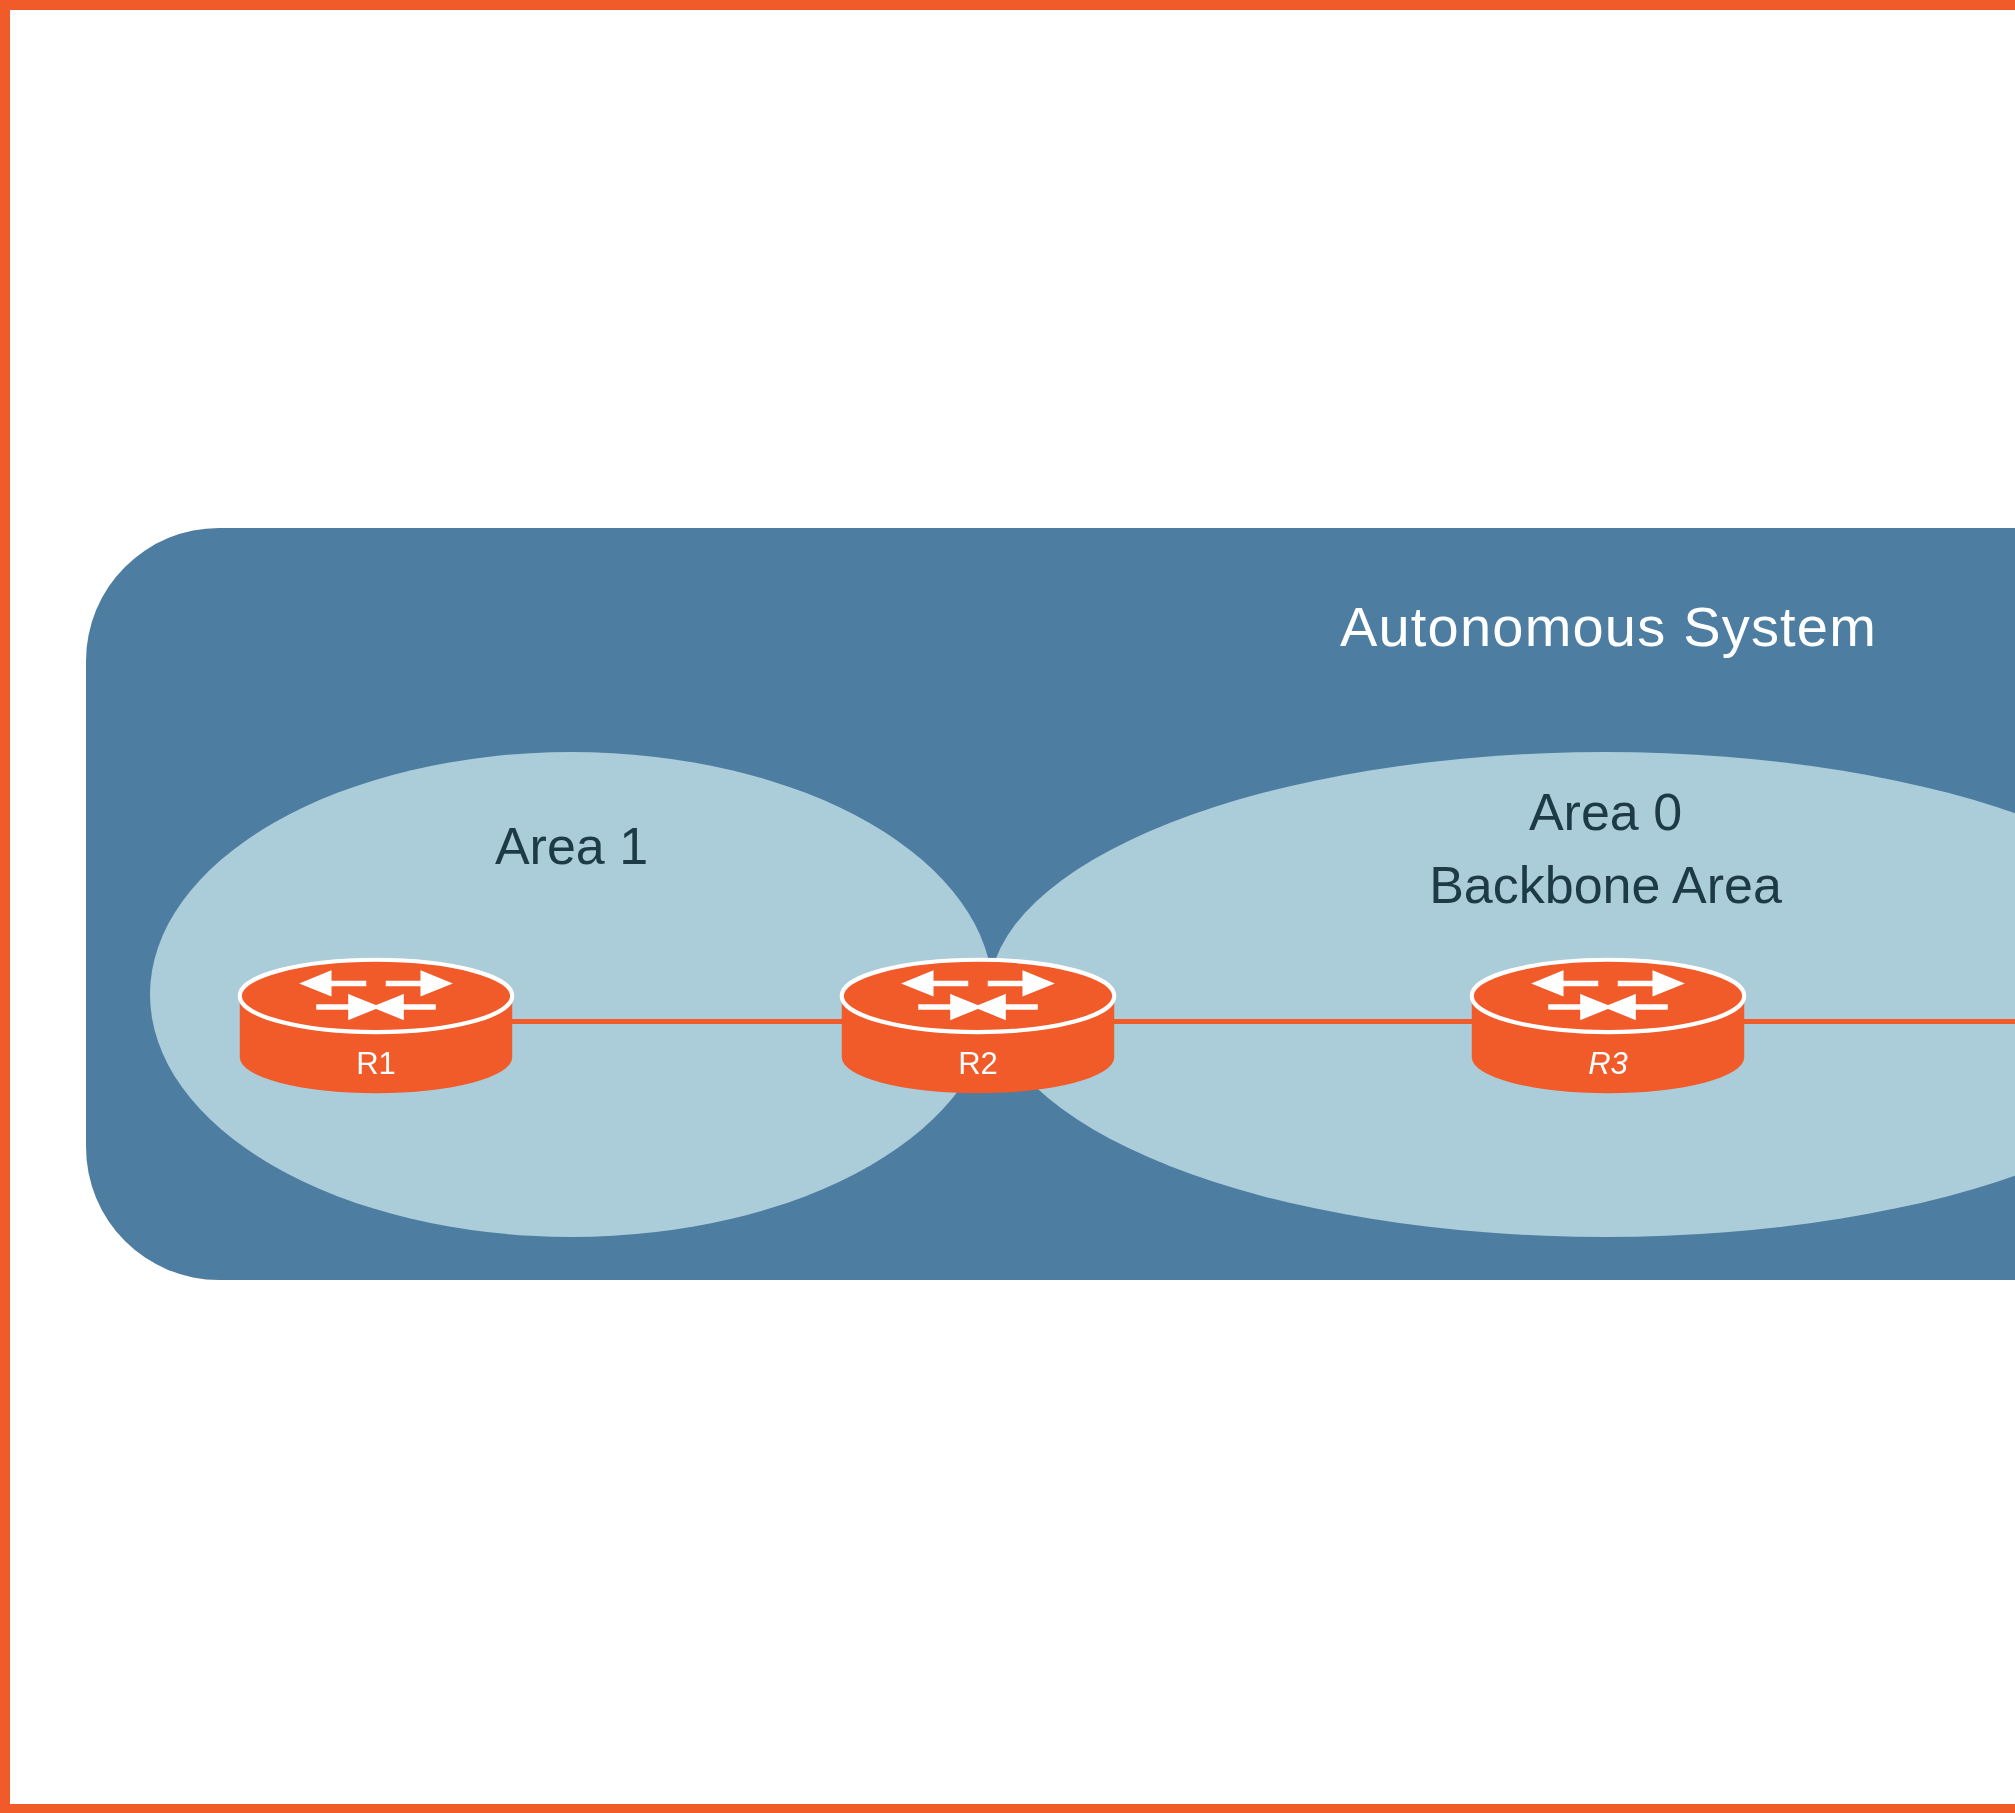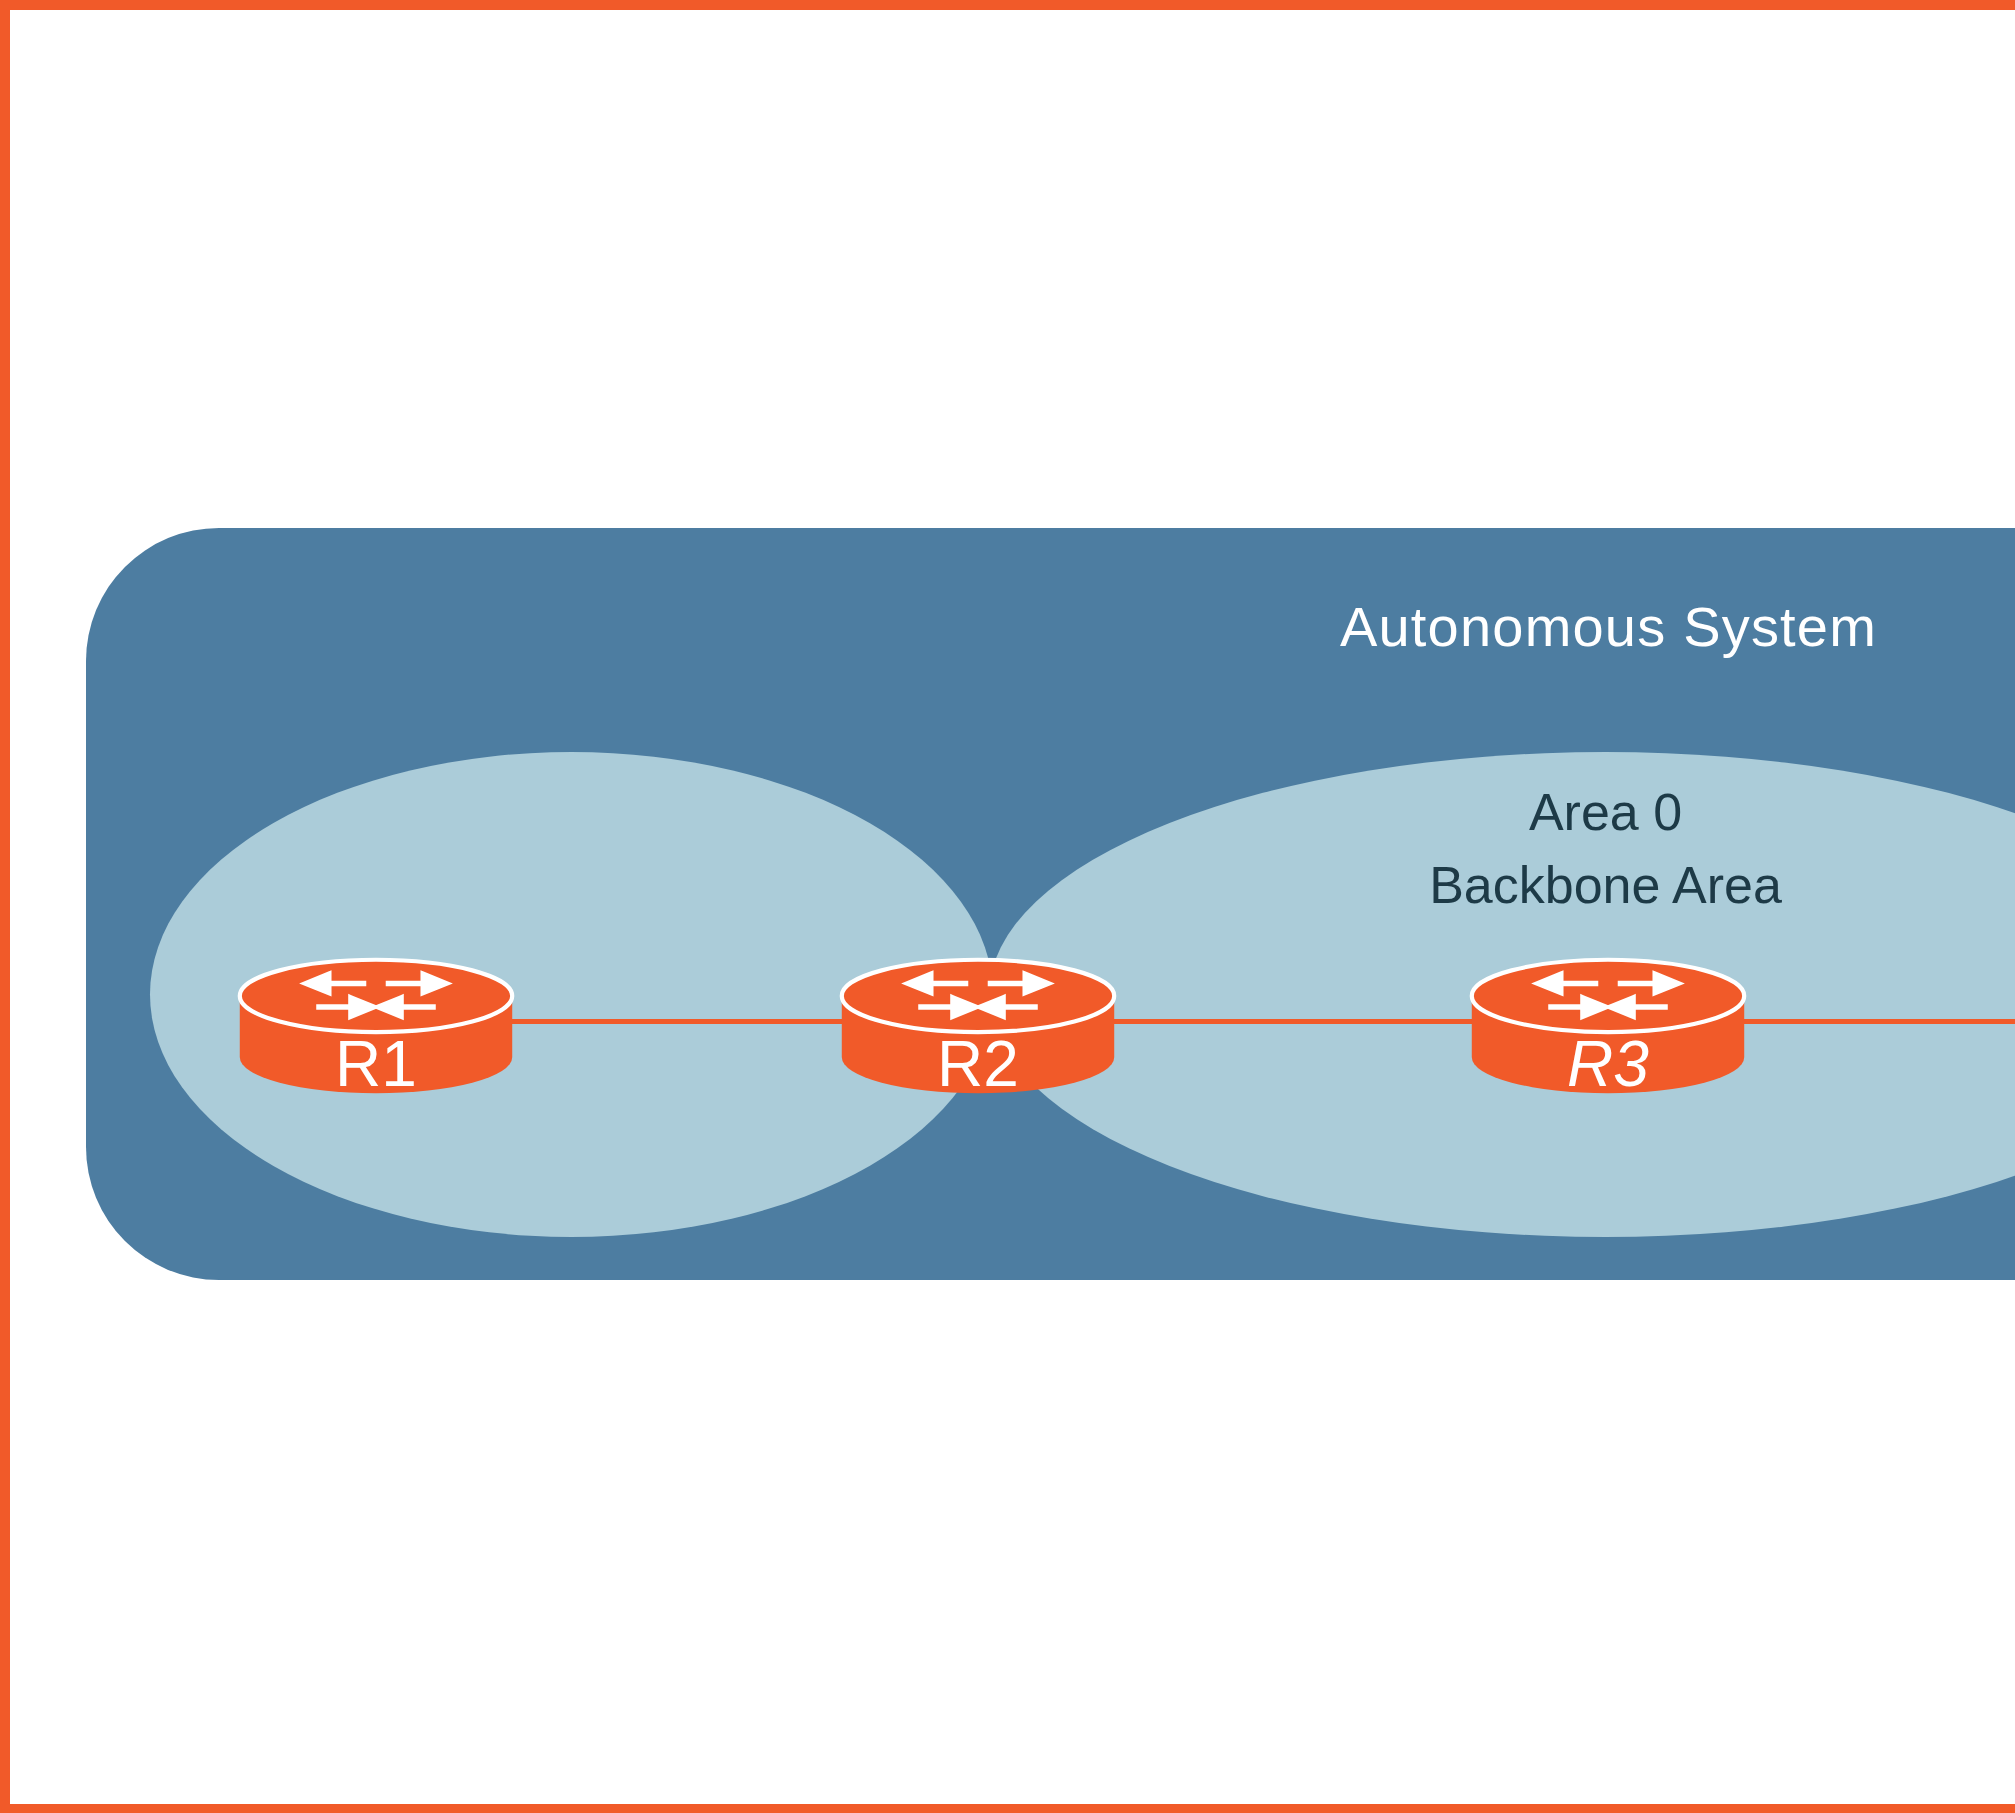"Area 1" div.area-label-block { html: none -> <div> <div>Area 1</div> <div></div> </div> }
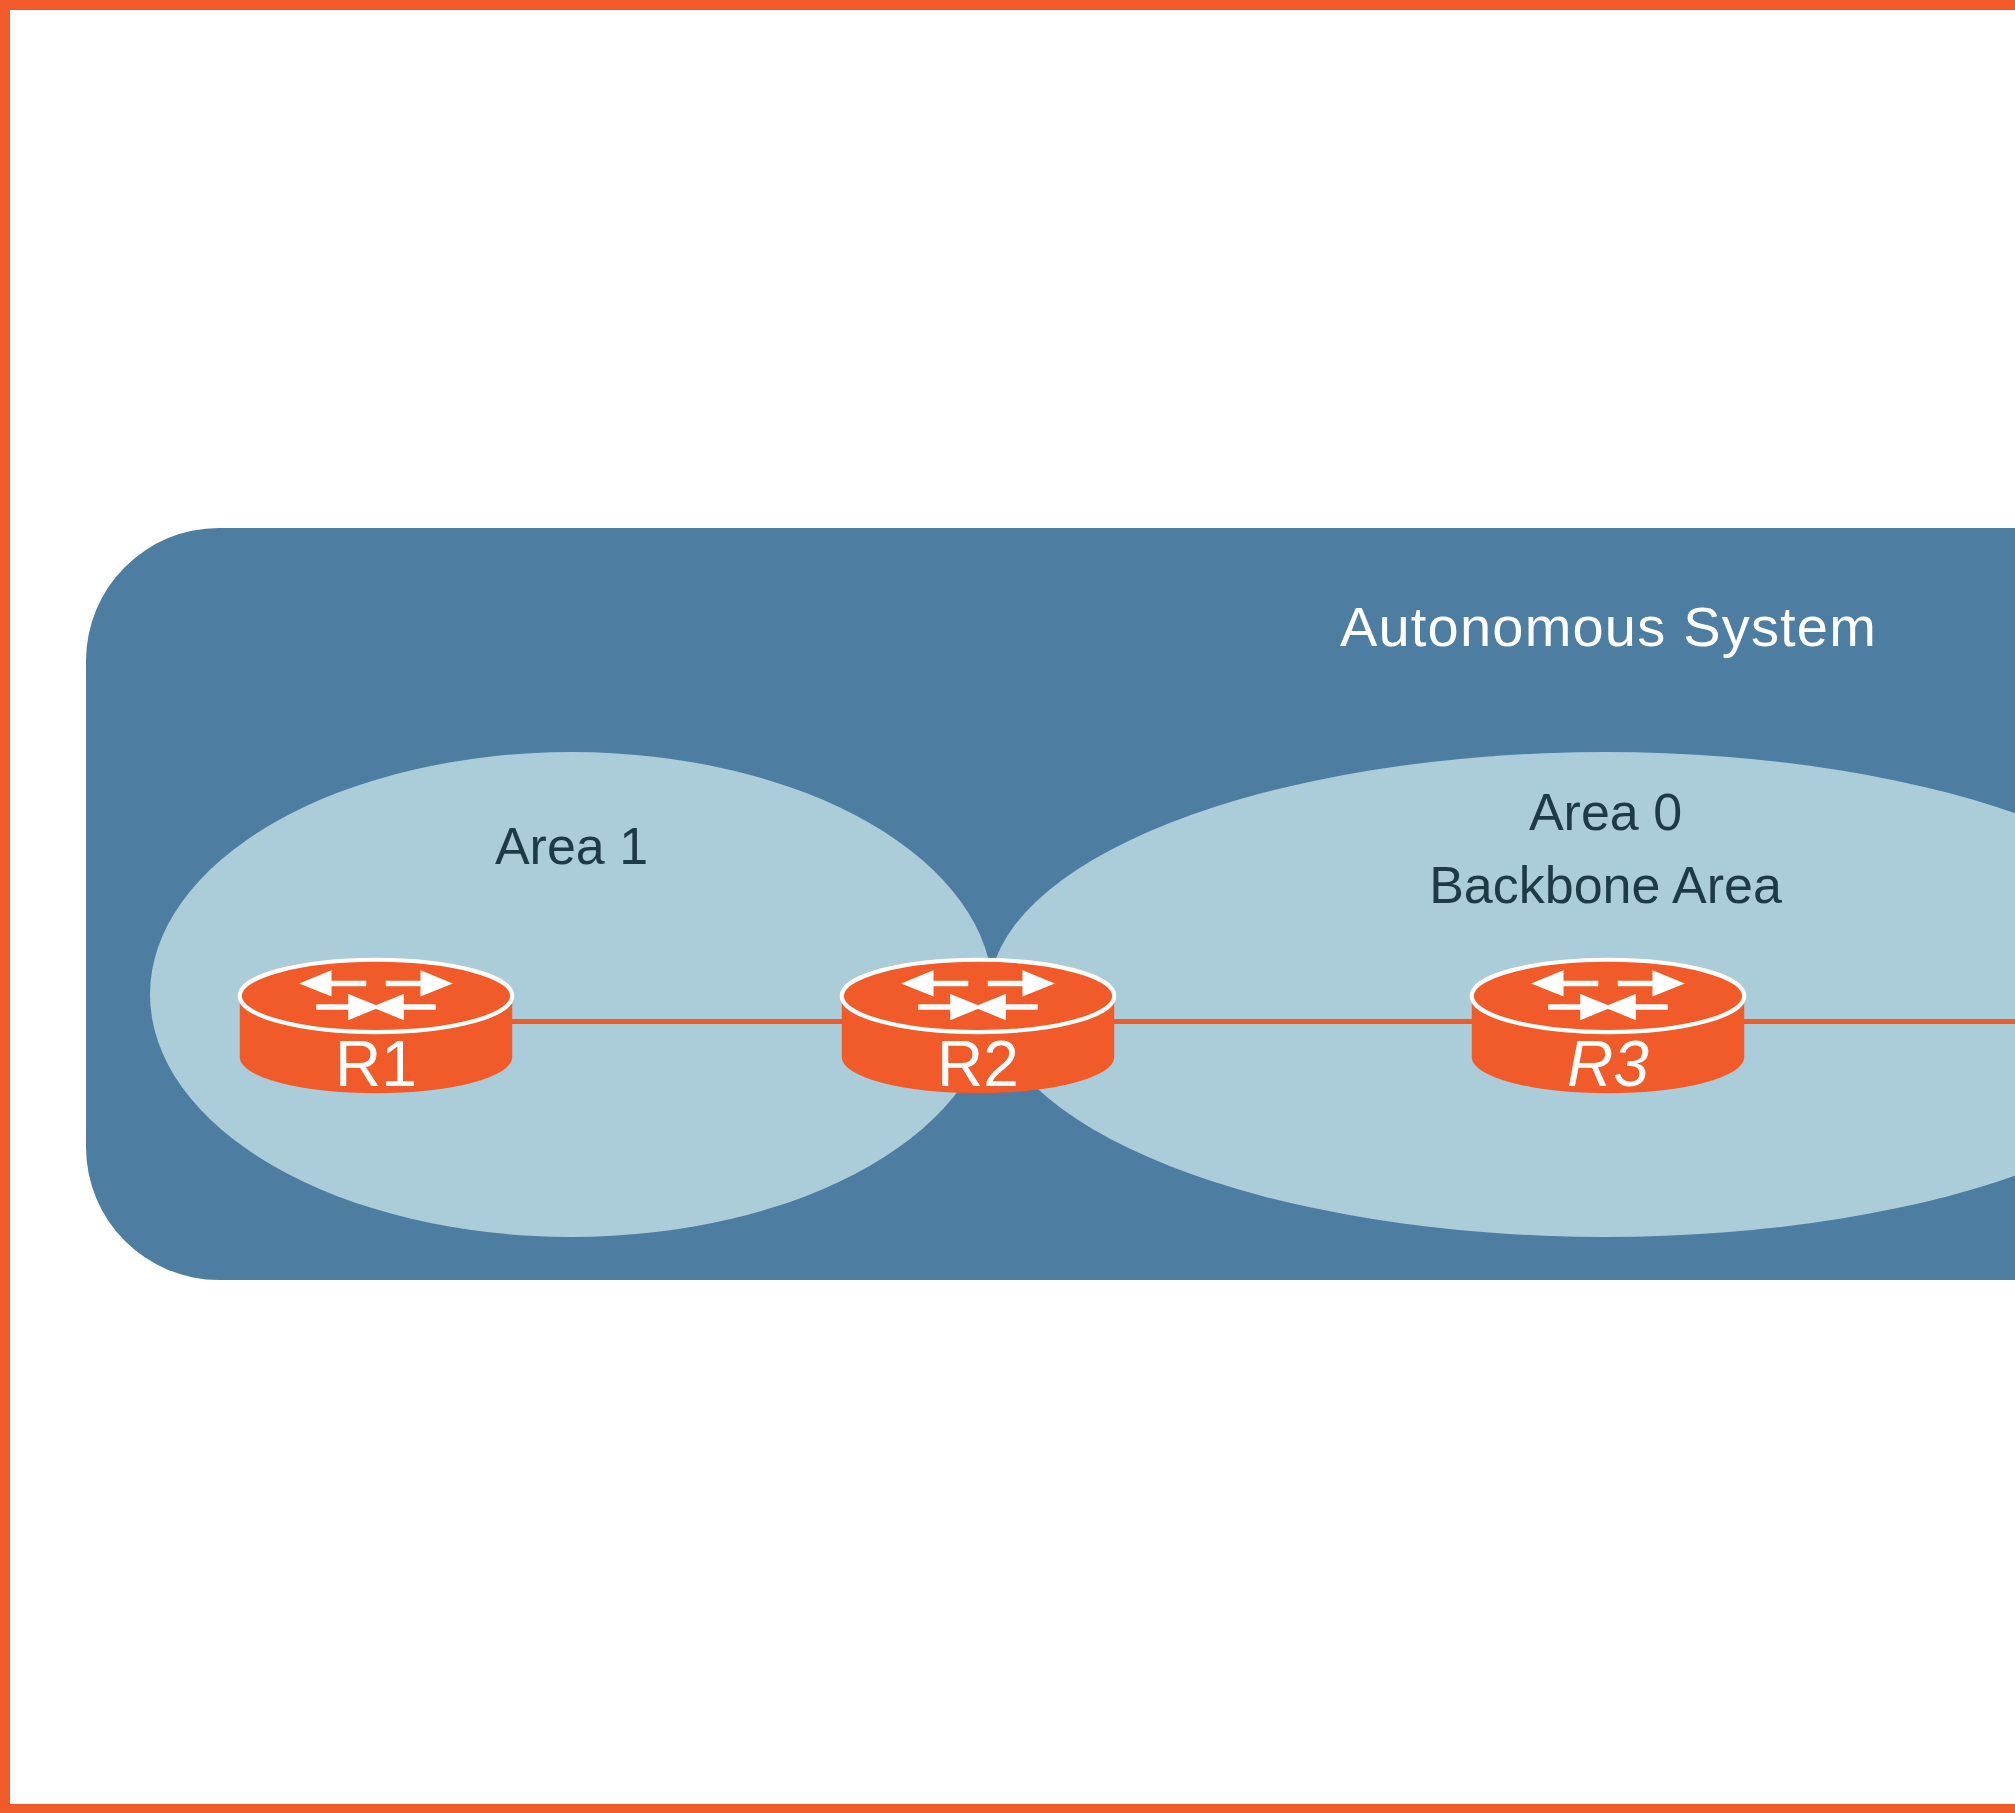"R1" .router-label { font-size: 64px -> 31px }
